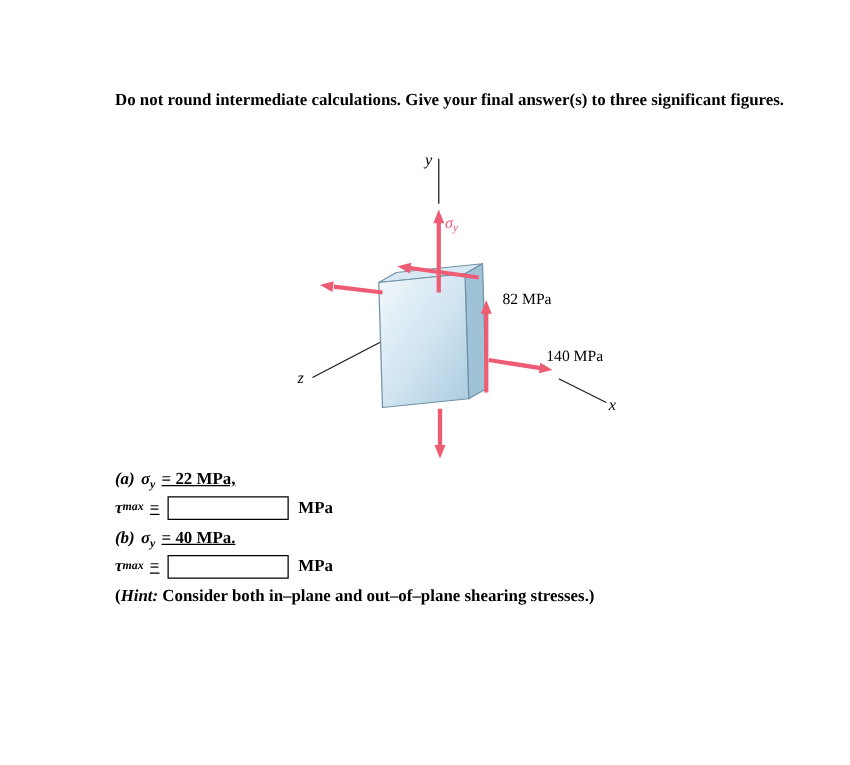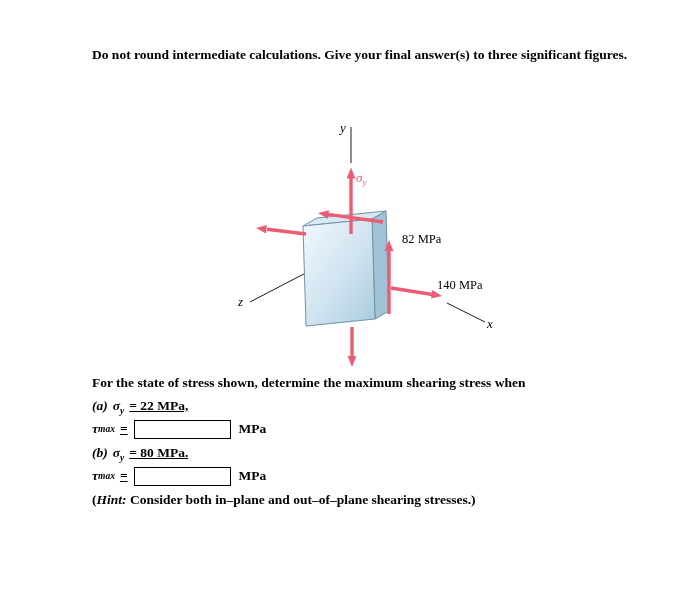"Do not round intermediate calculations." .instructions { top: 44px -> 69px }
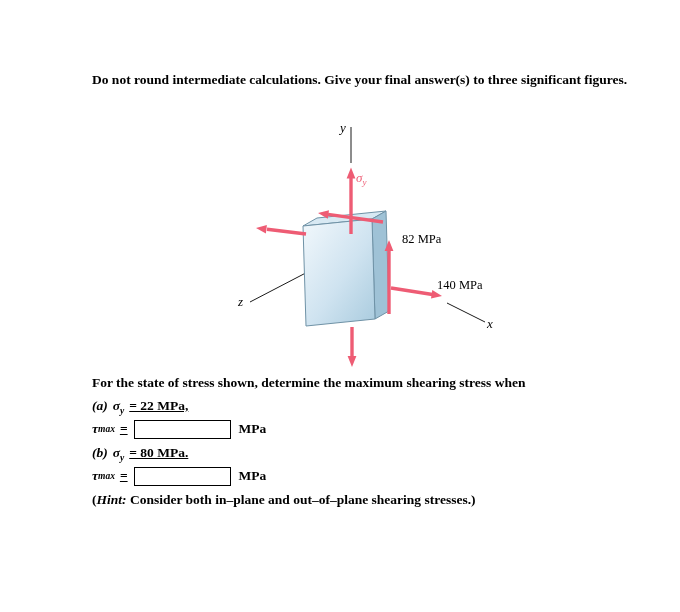"For the state of stress" p.trow { html: <p>For the state of stress shown, determine the maximum shearing stress when</p> -> none }
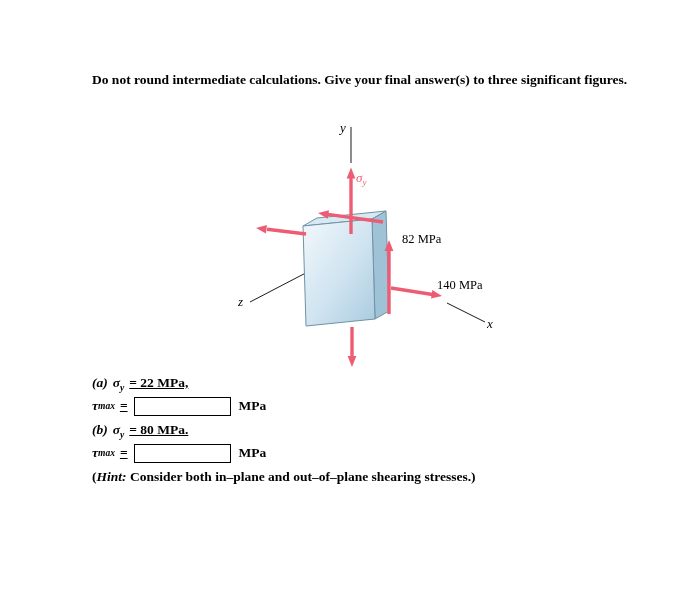"= 80 MPa." span.sp-l { text: 80 -> 40 }
